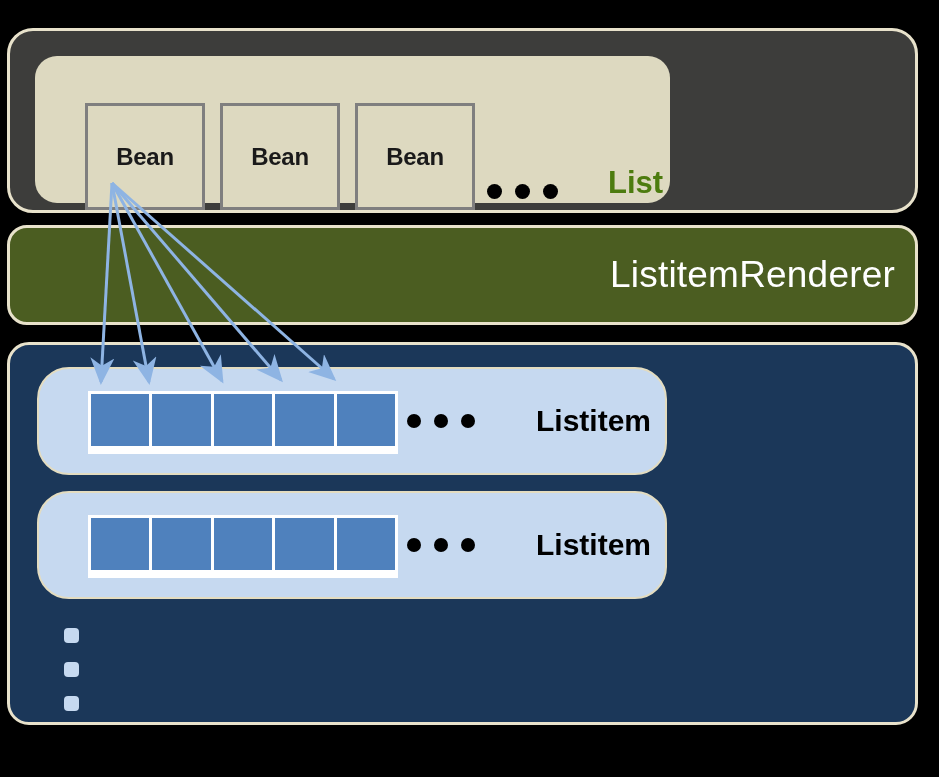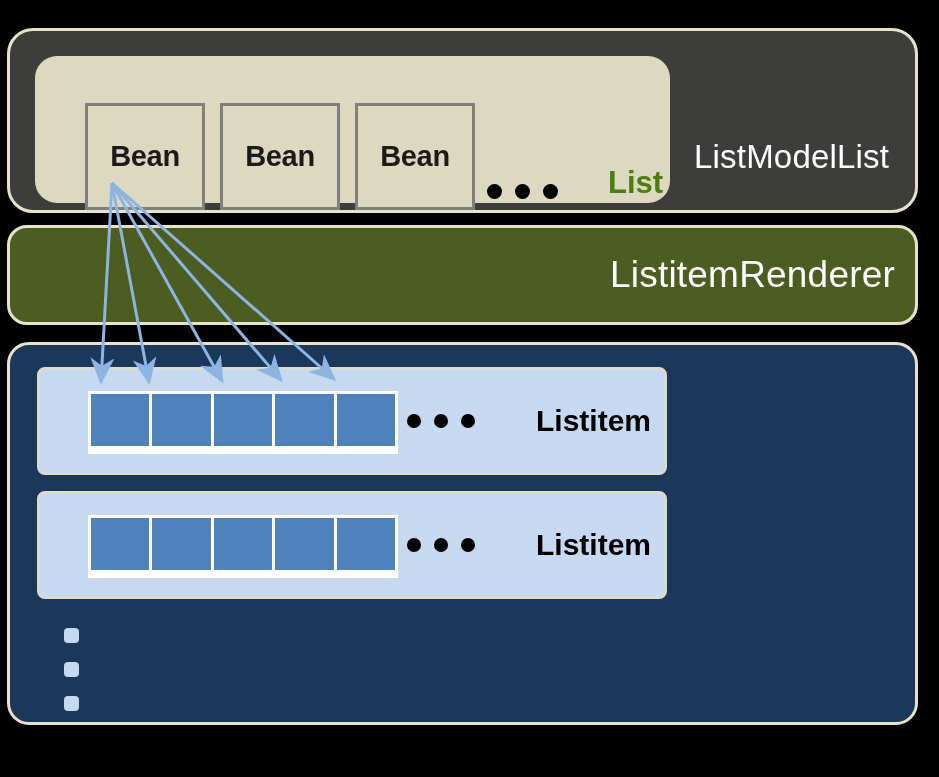"Bean" .bean-box .bean-label { font-size: 29px -> 24px }
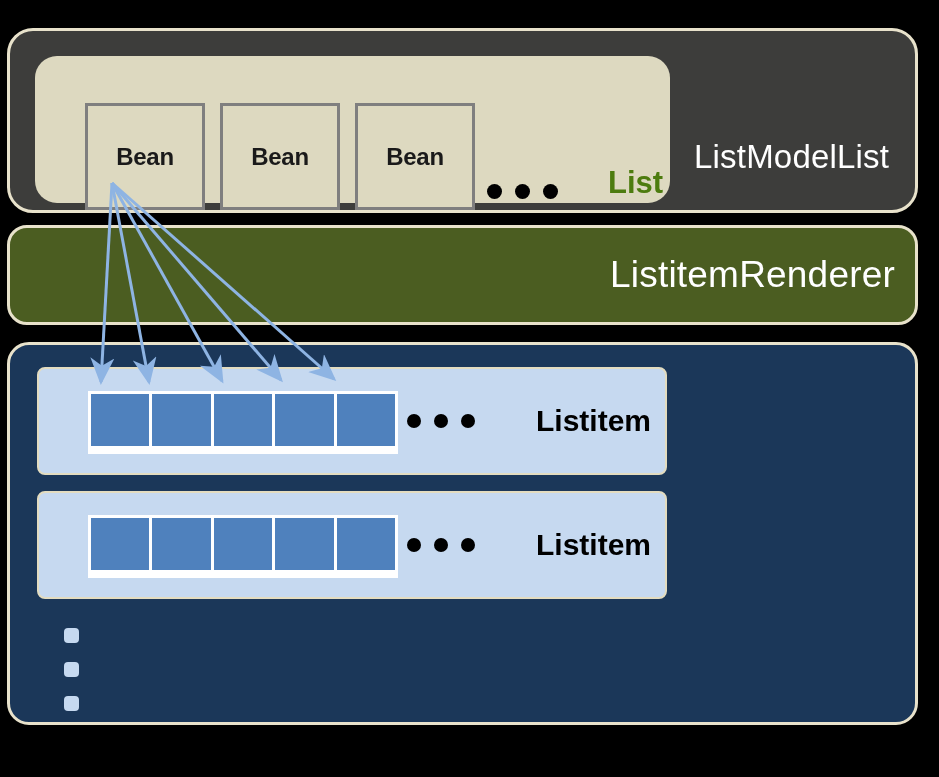"ListModelList" div.model-title { html: <div>ListModelList</div> -> none }
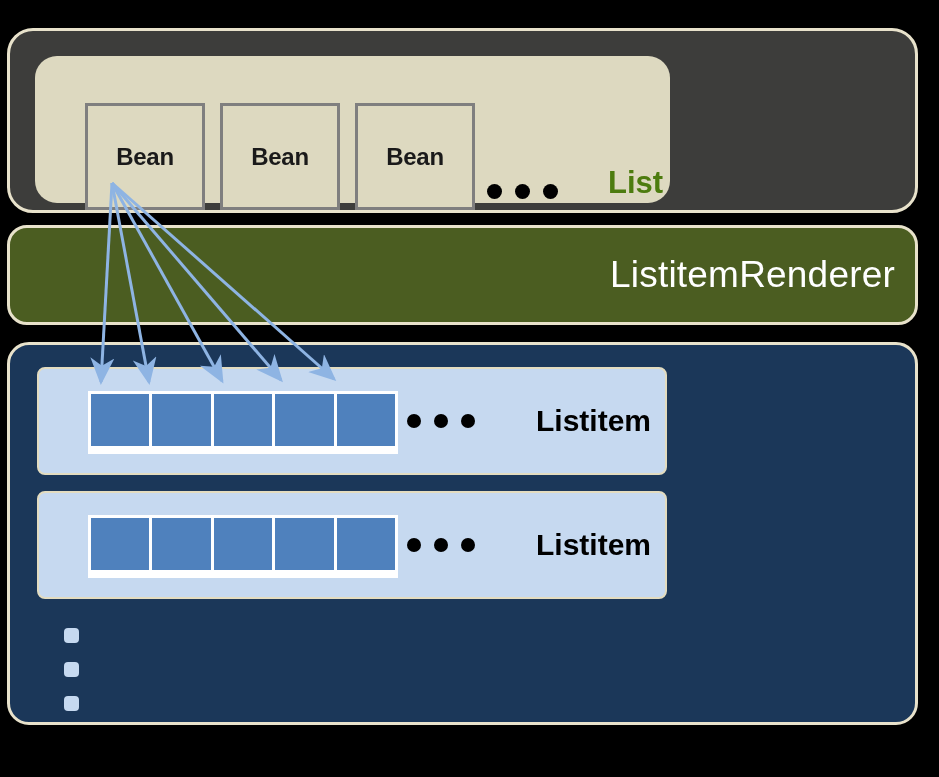"Listitem" .listitem-row { border-radius: 8px -> 32px }
